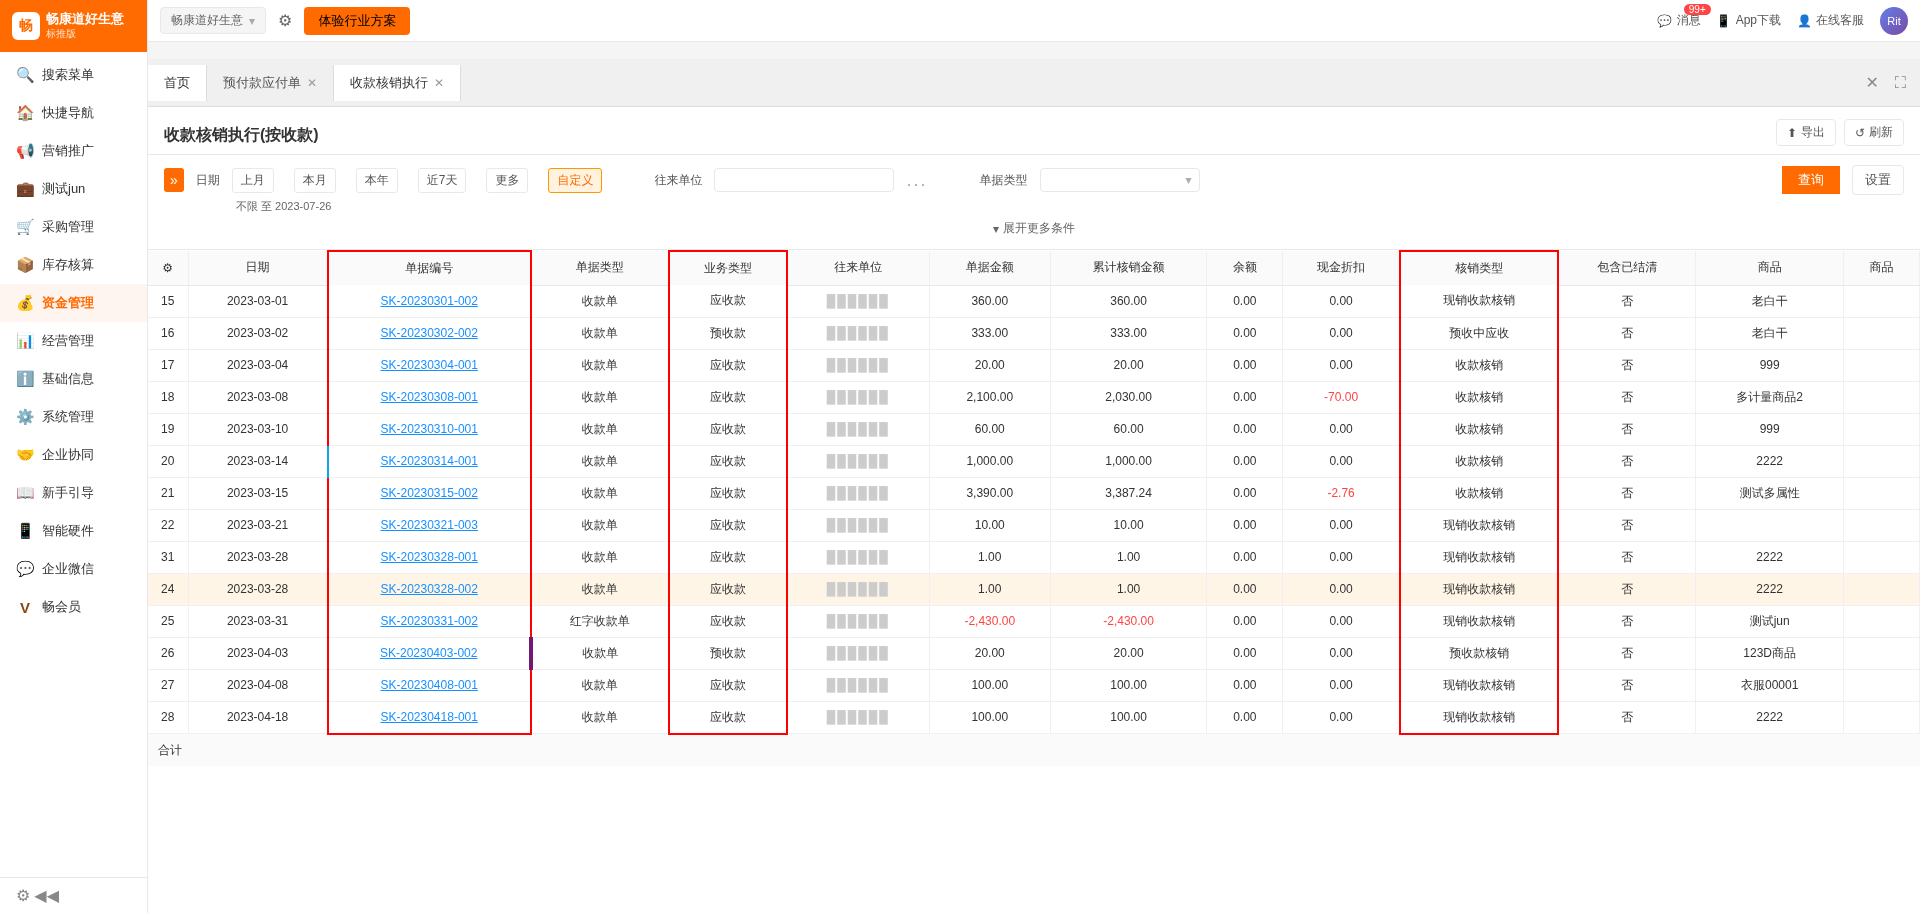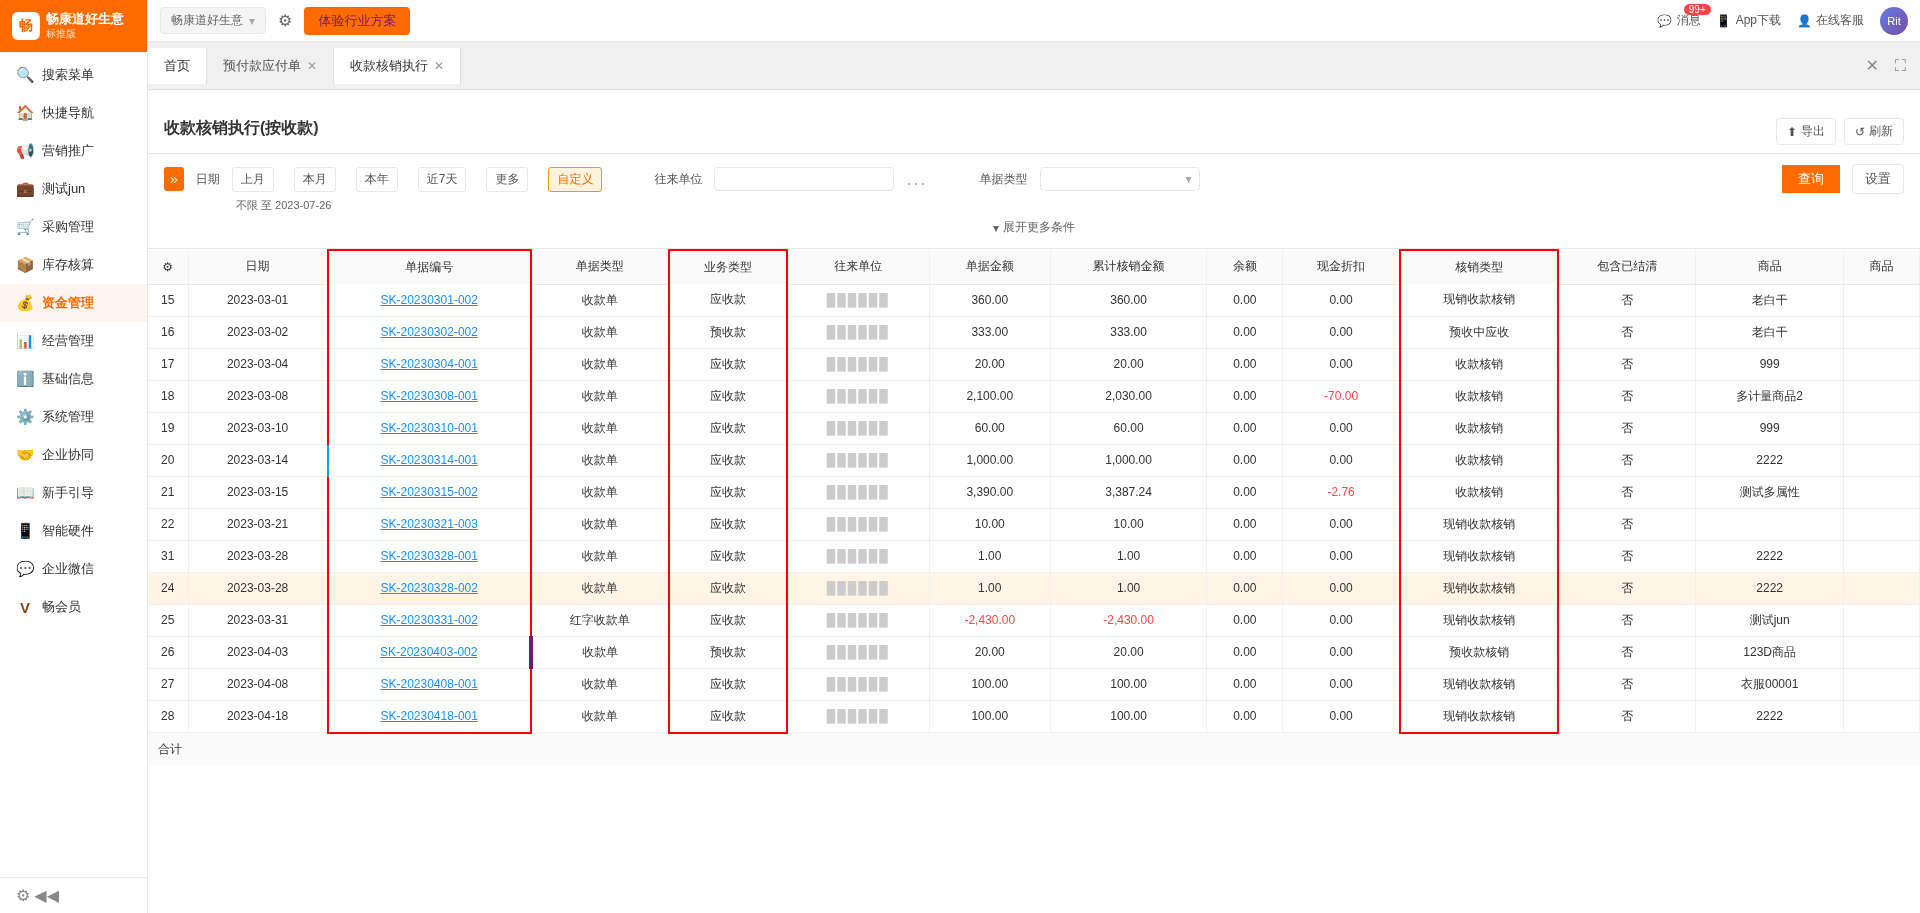"体验行业方案" .topbar-solution { color: #701a75 -> #000000 }
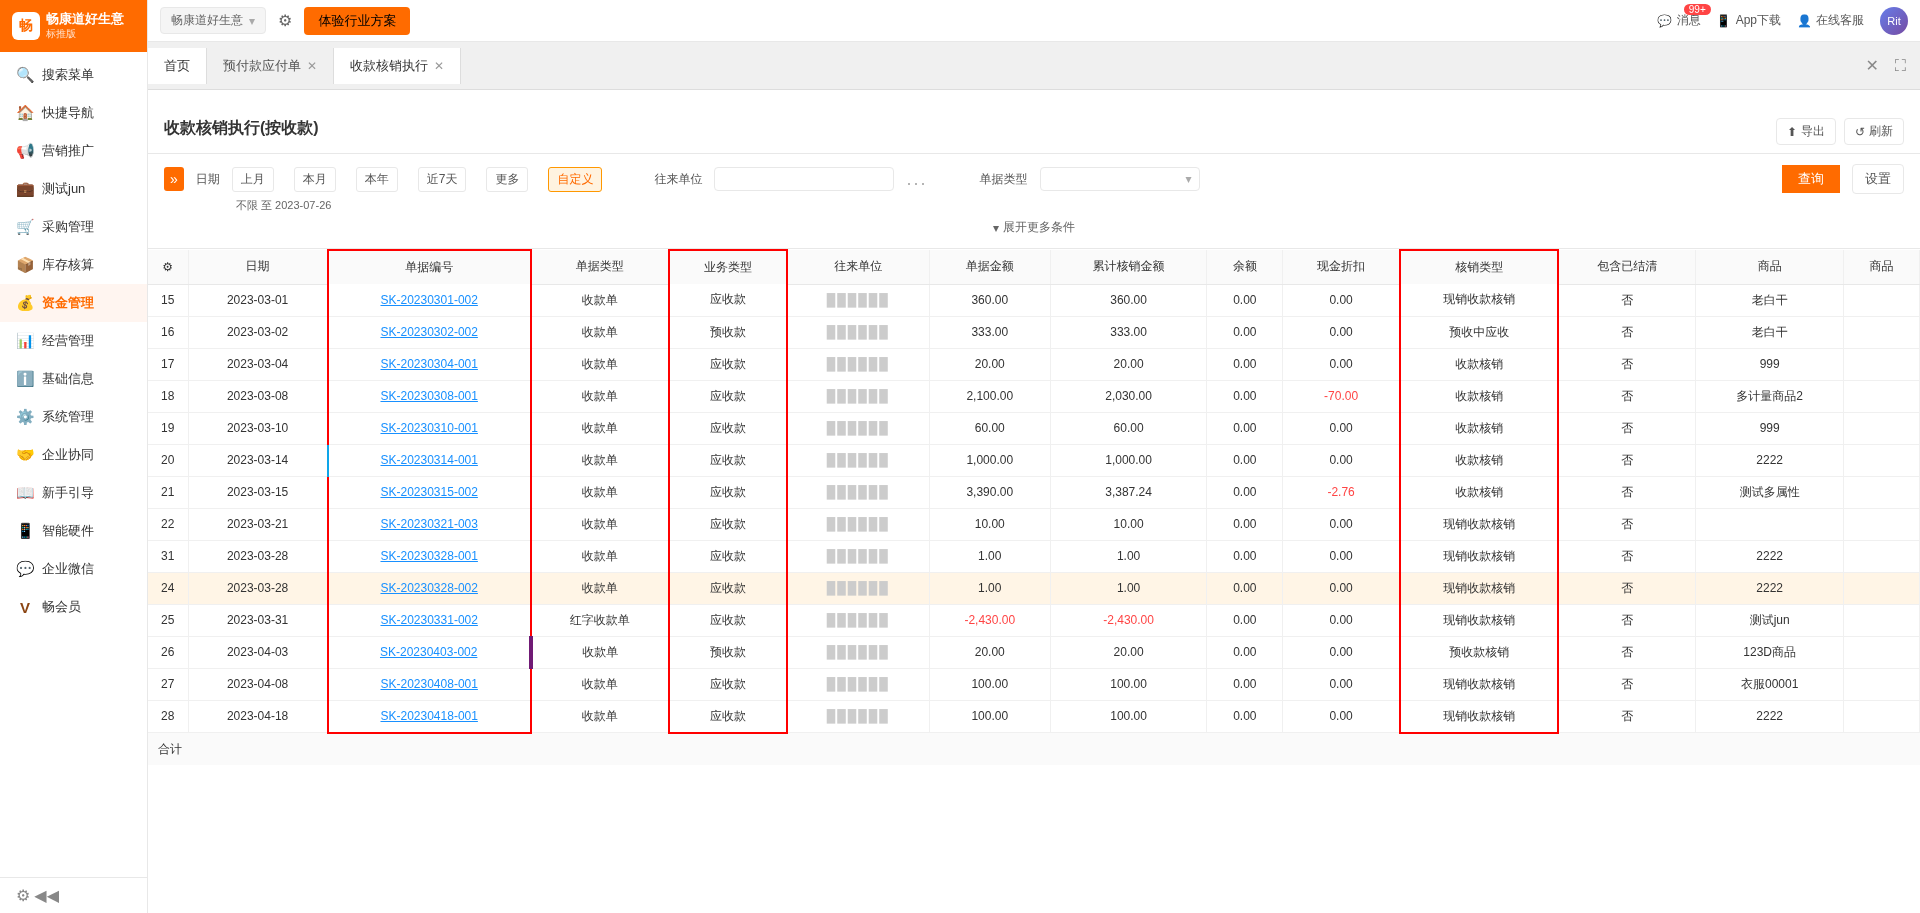"首页" .tabbar { margin-top: none -> 17px }
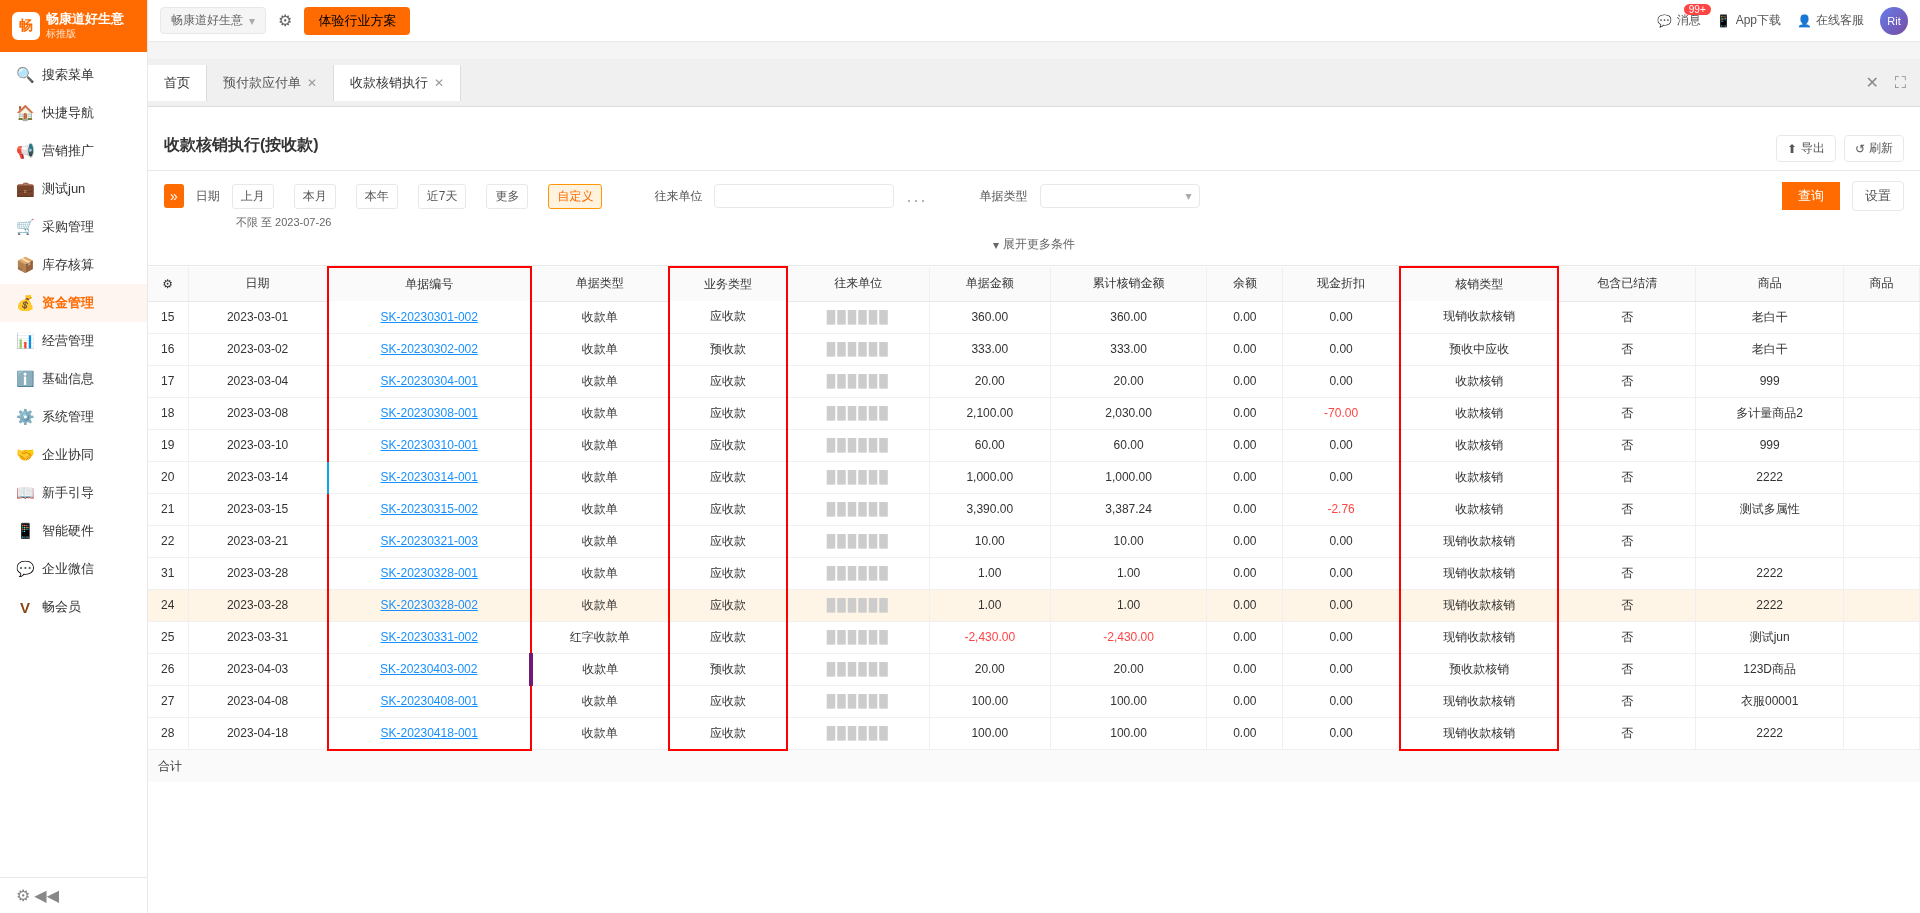"收款核销执行(按收款)" .page-header { align-items: flex-start -> flex-end; padding: 28px 16px 8px -> 12px 16px 8px }
